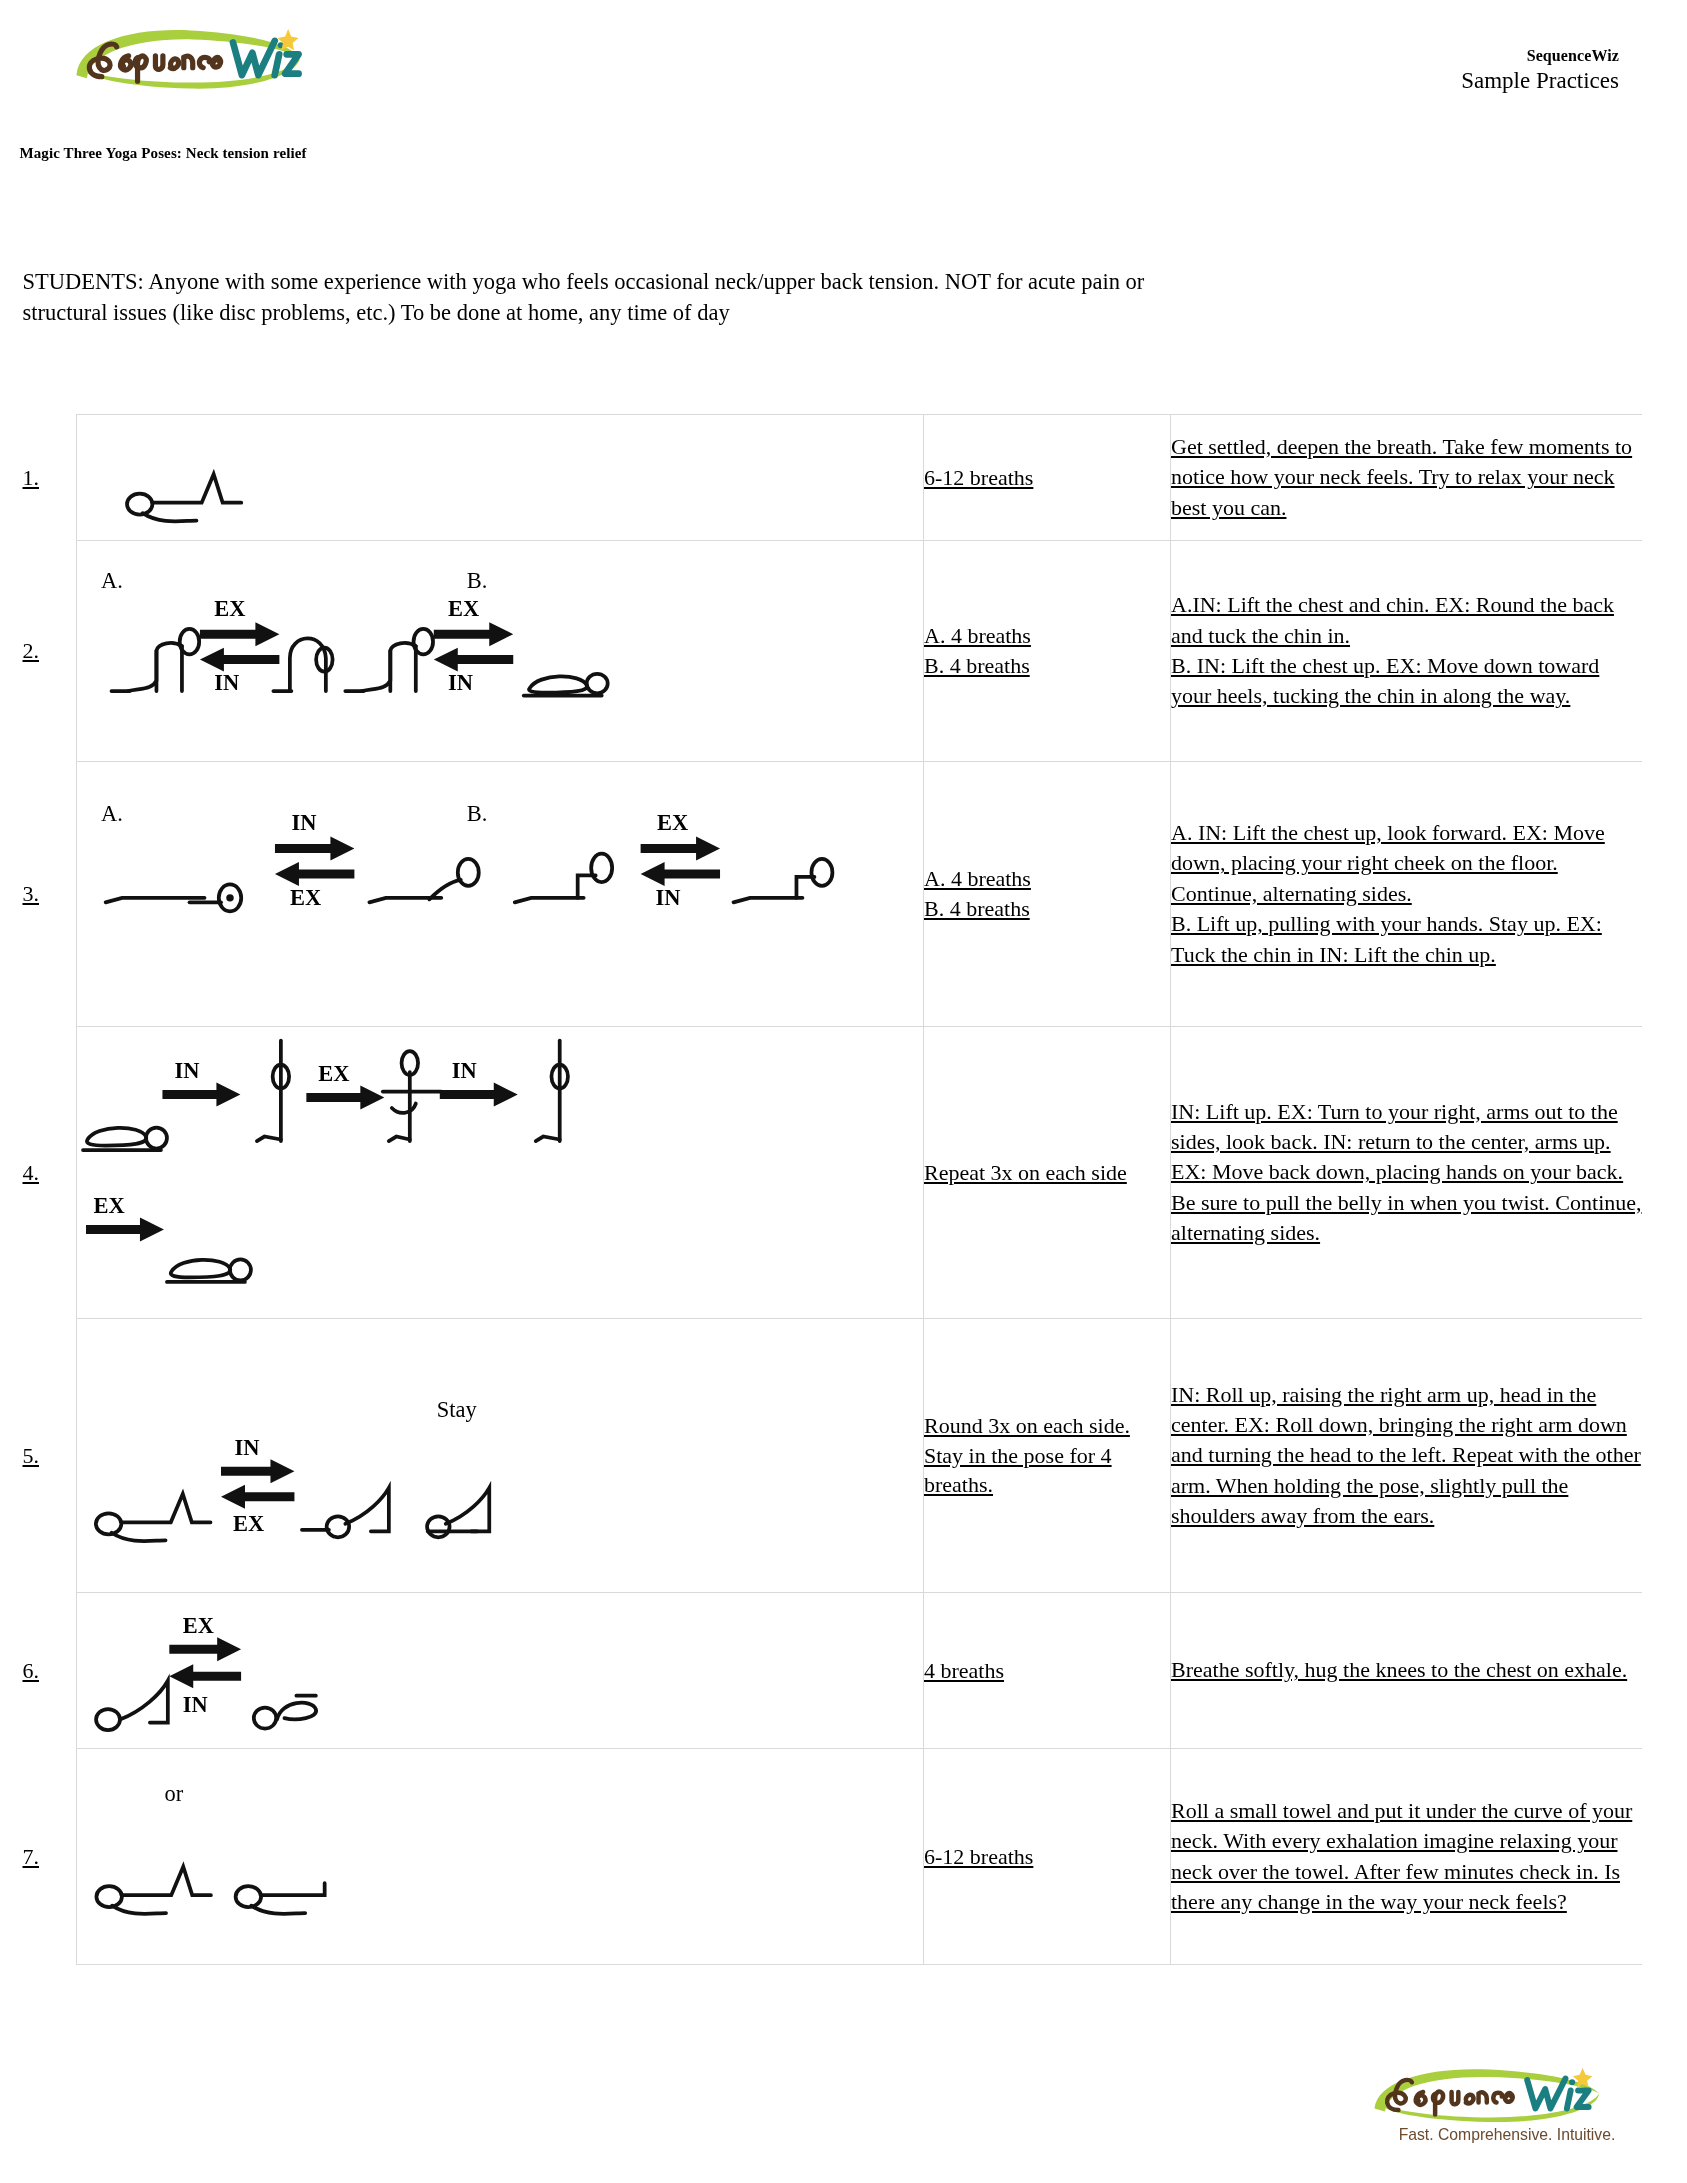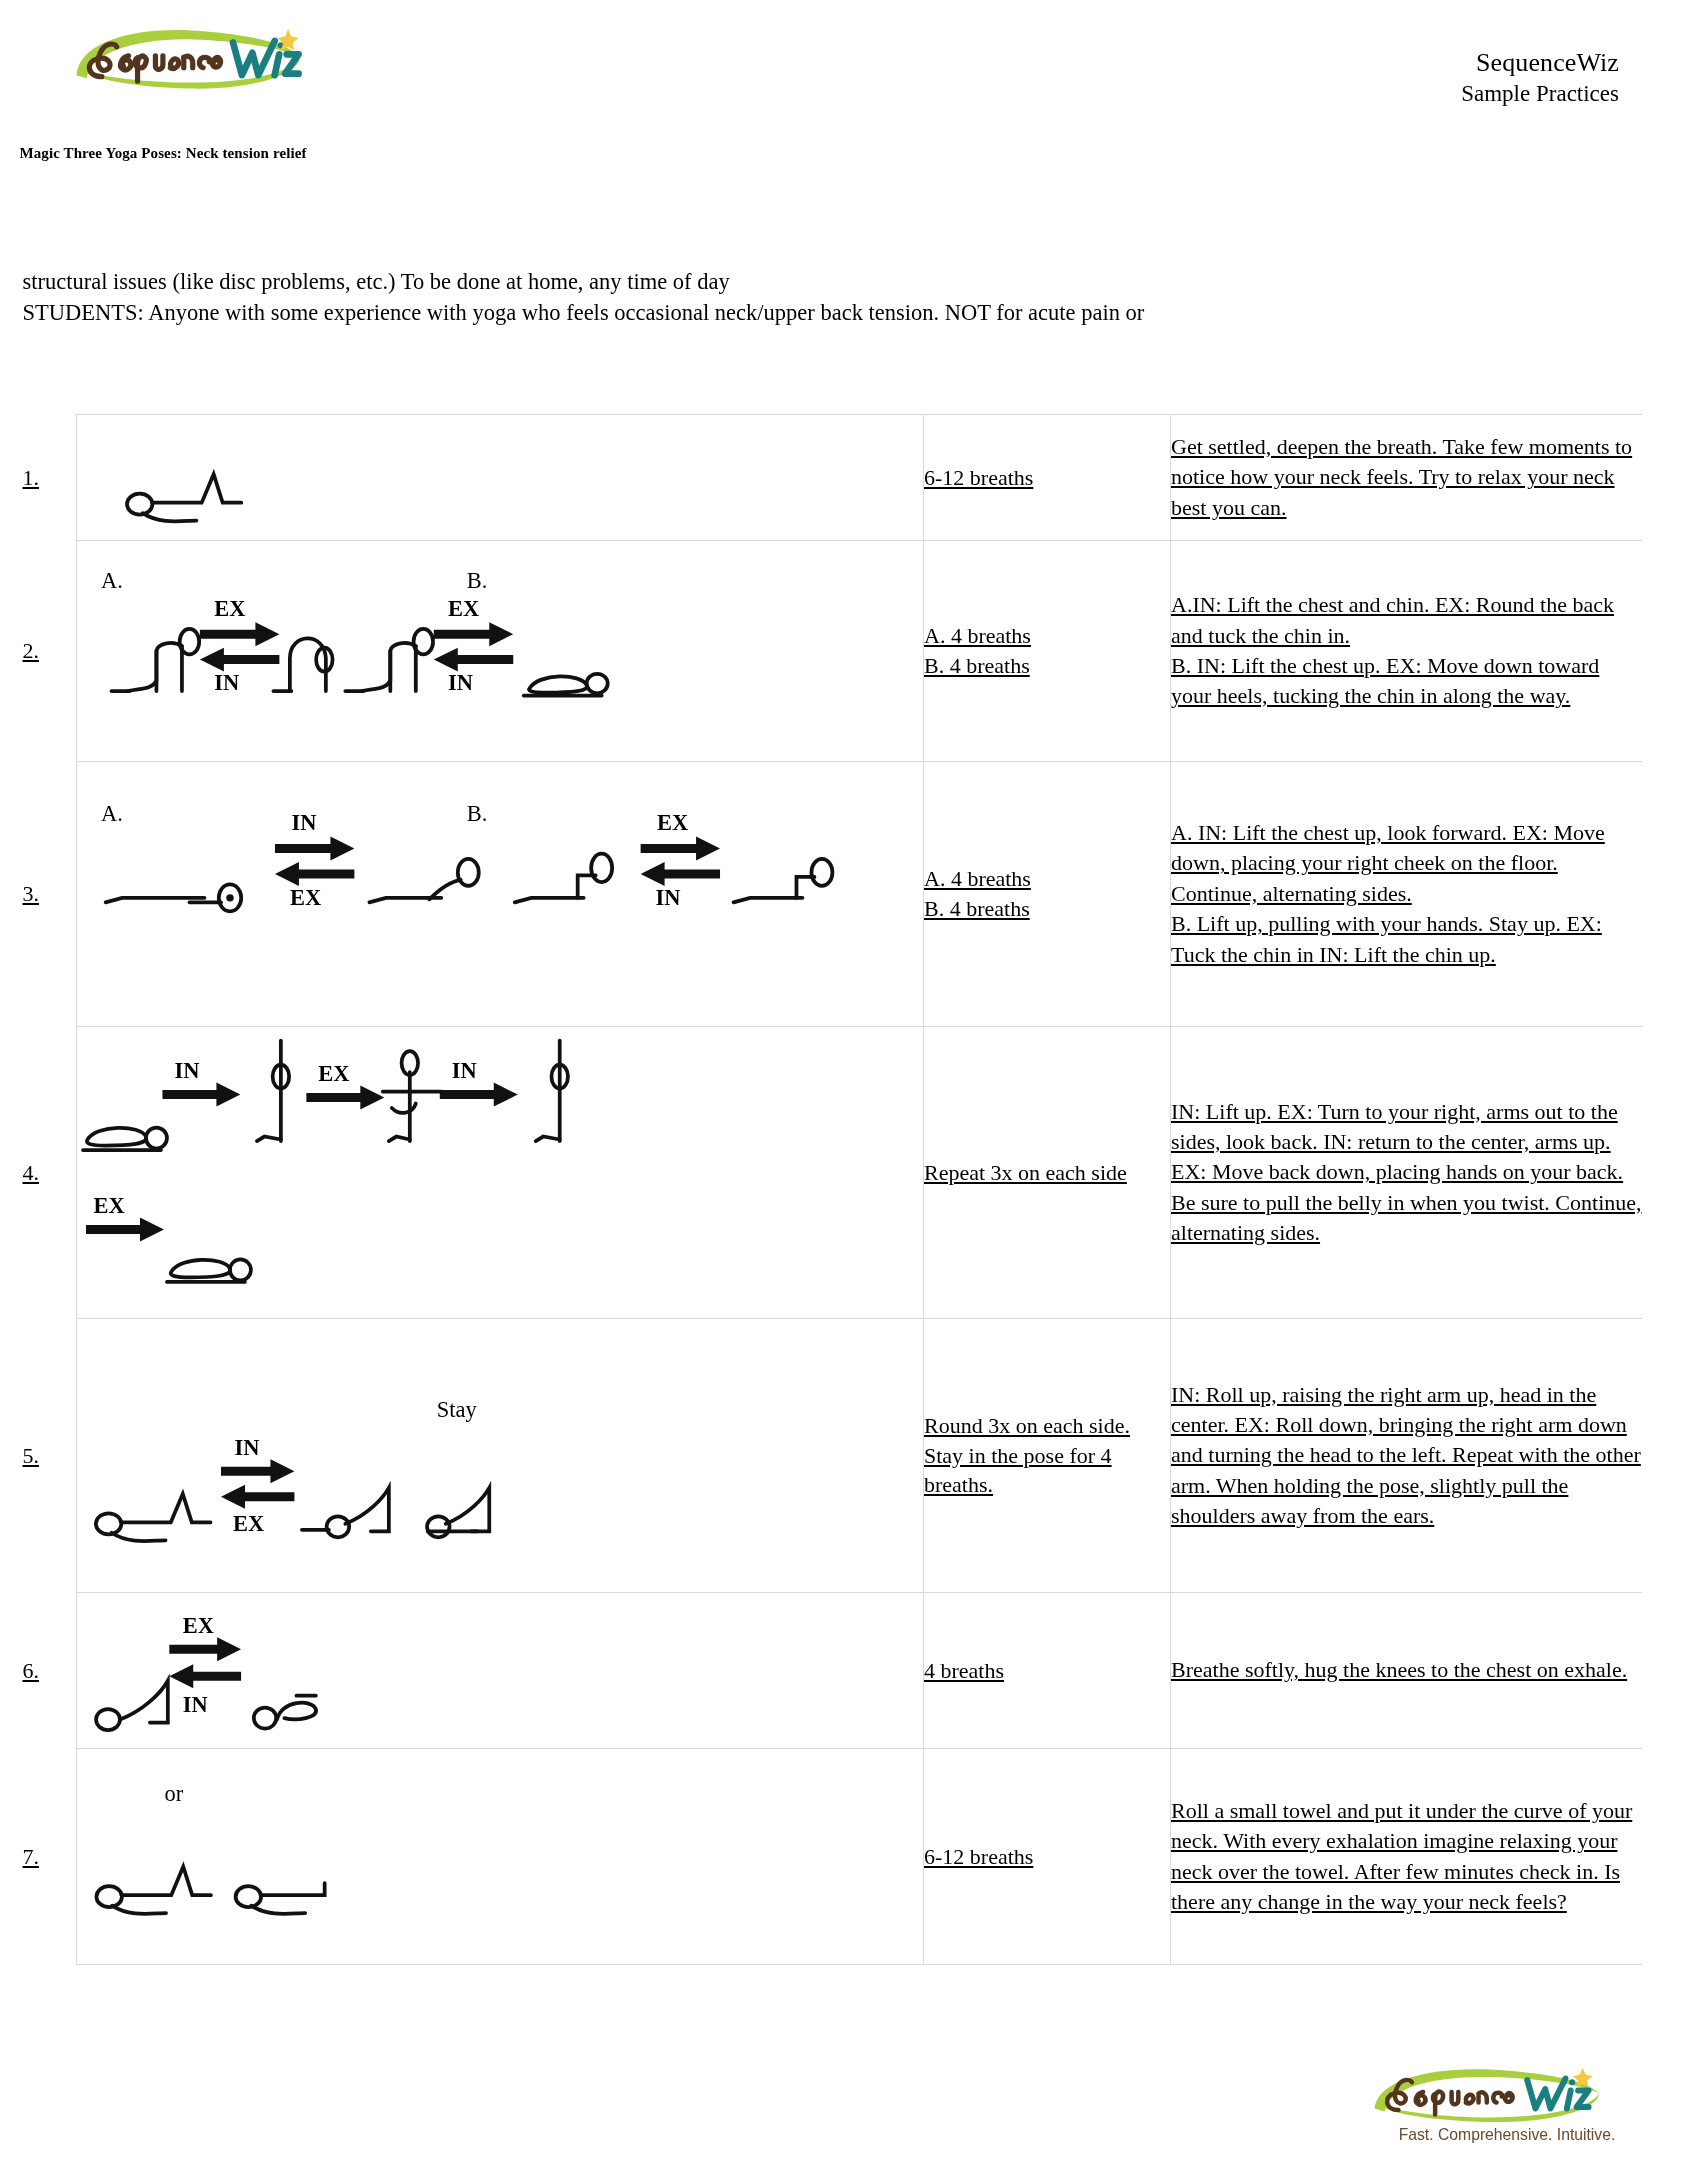"SequenceWiz" .brand-name { font-size: 26px -> 16px; font-weight: normal -> bold }
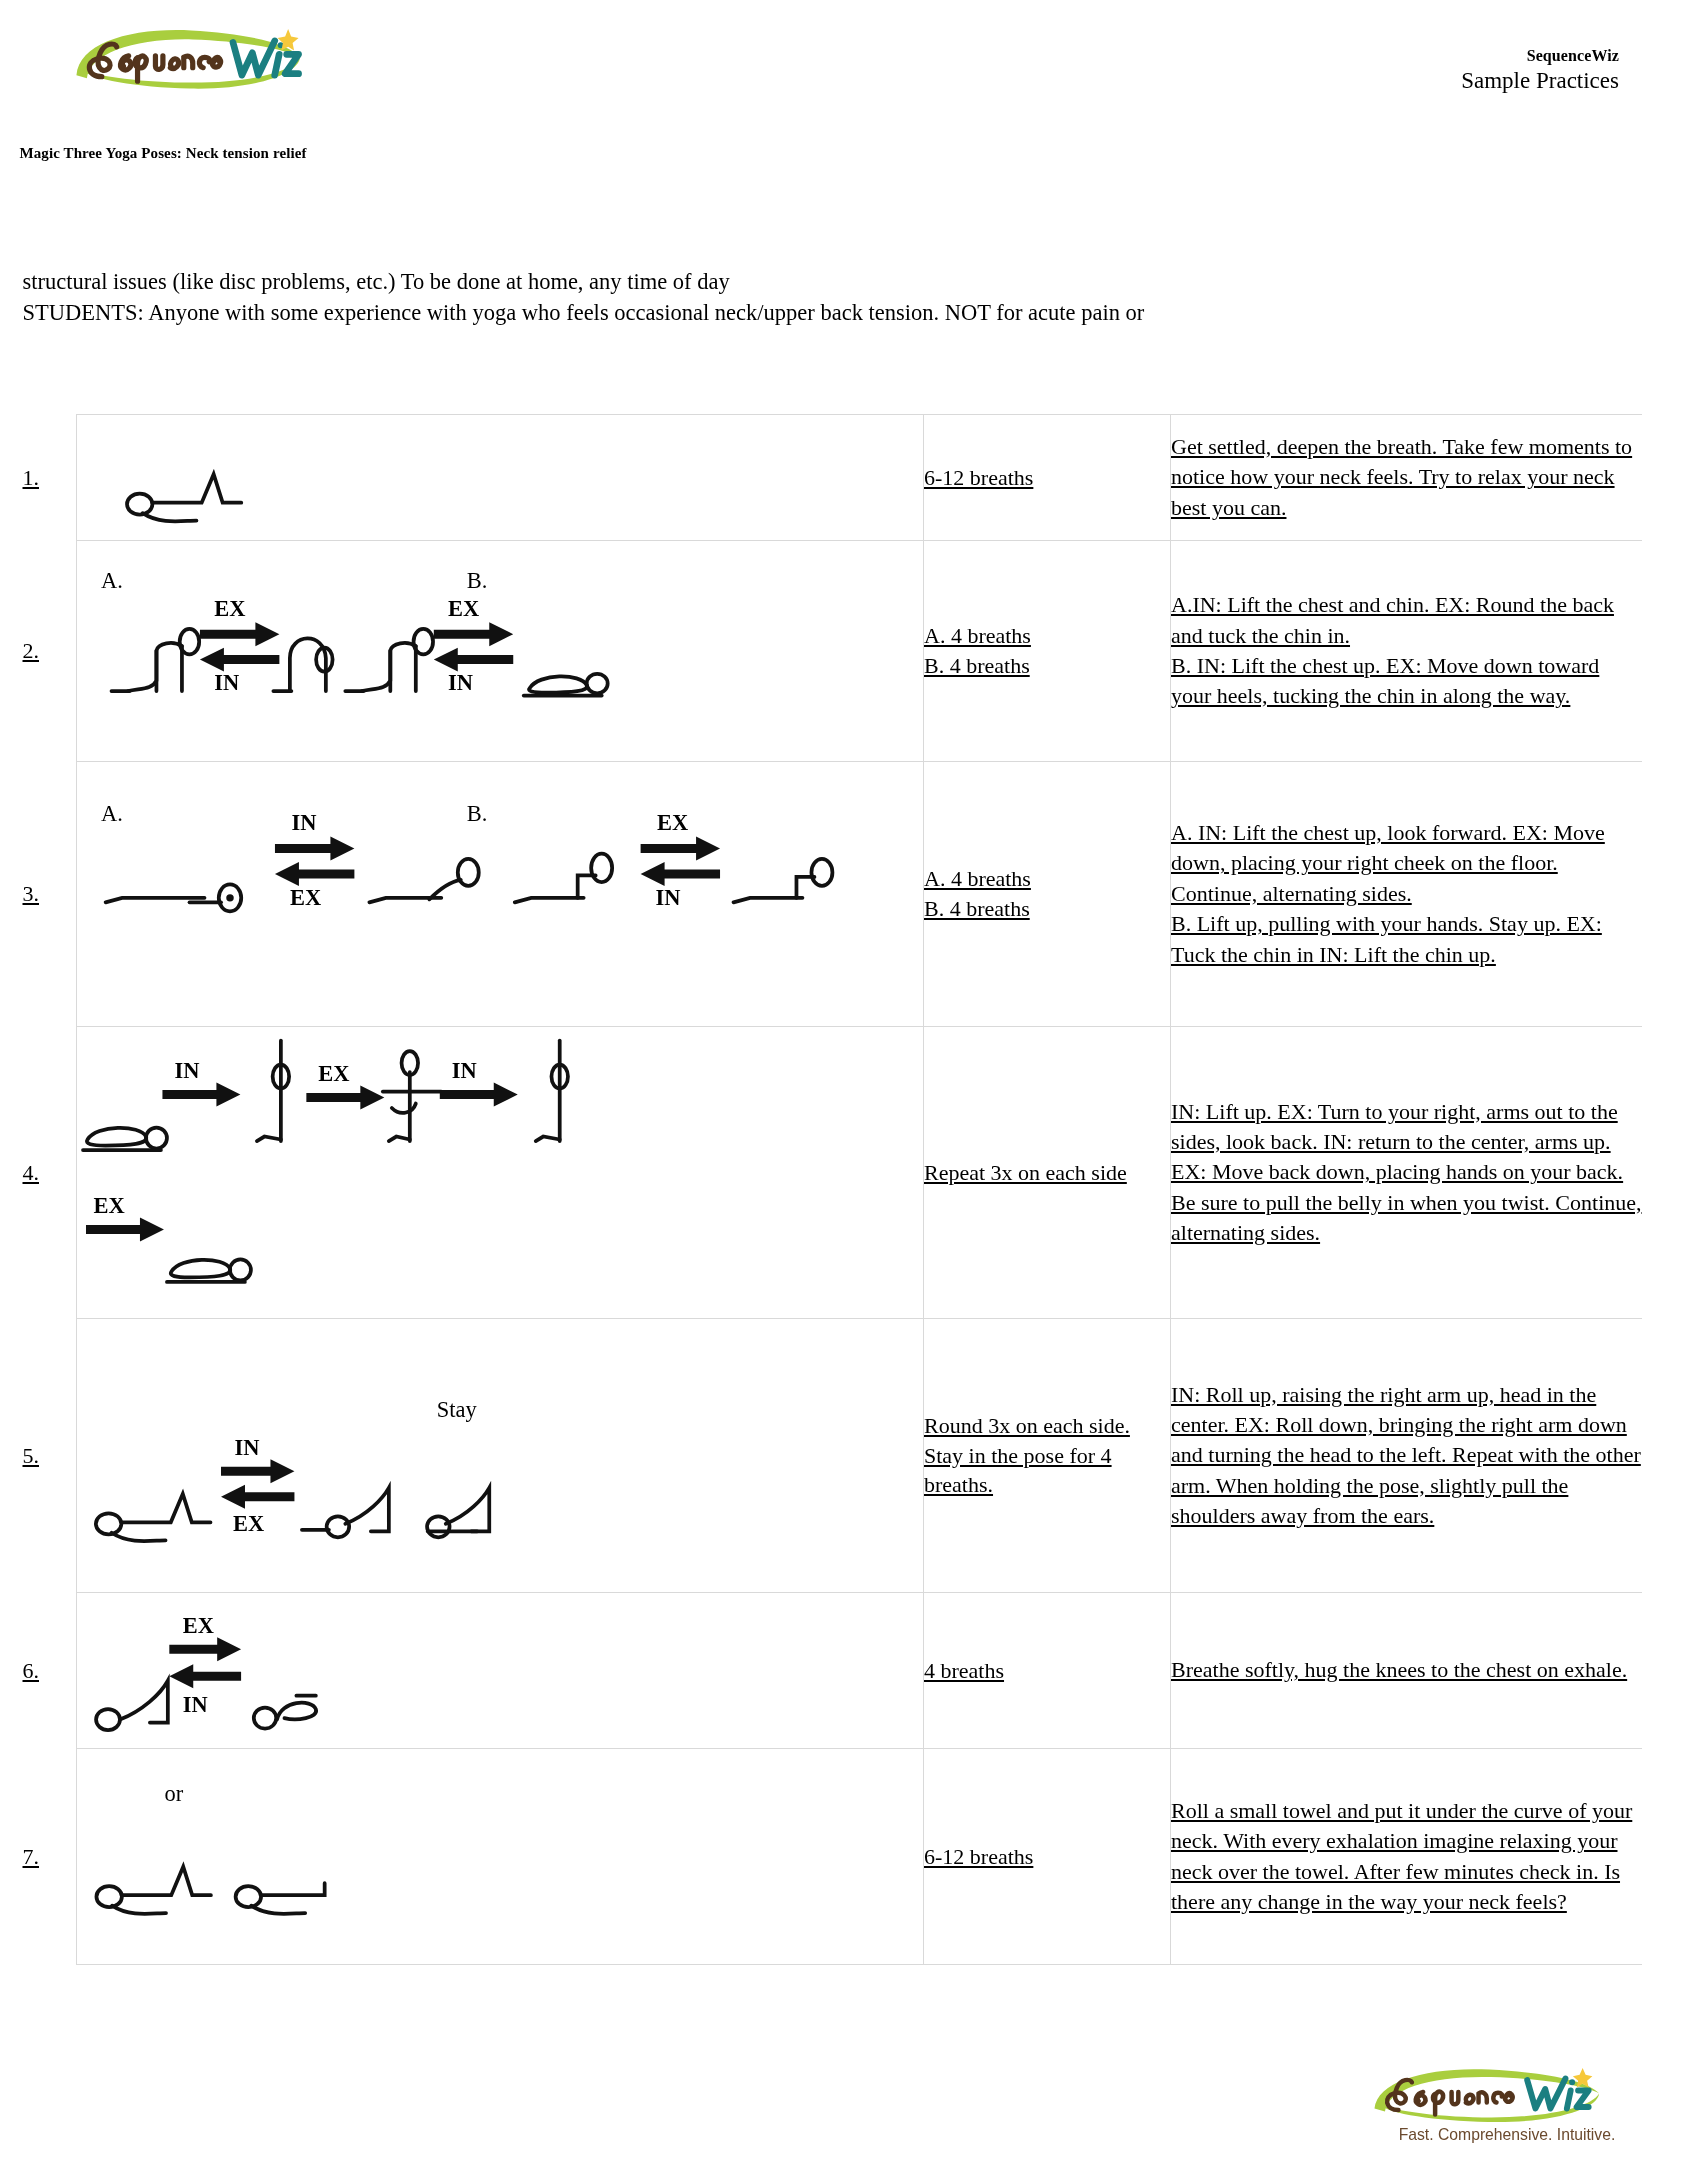"structural issues (like disc problems," div { order: before "STUDENTS: Anyone with some experience" -> after "STUDENTS: Anyone with some experience" }
